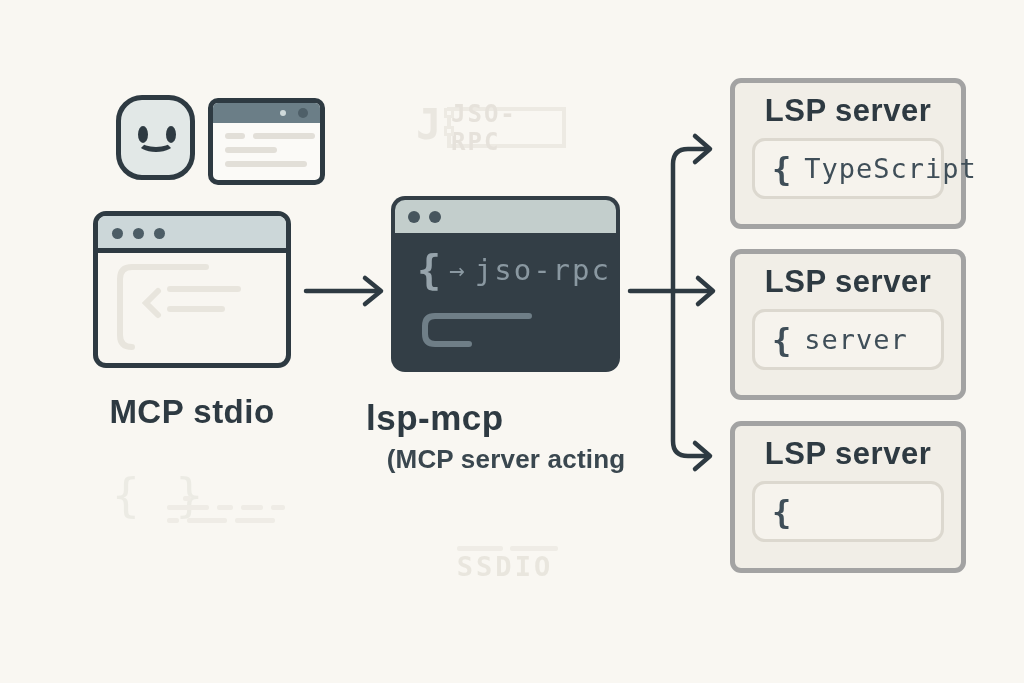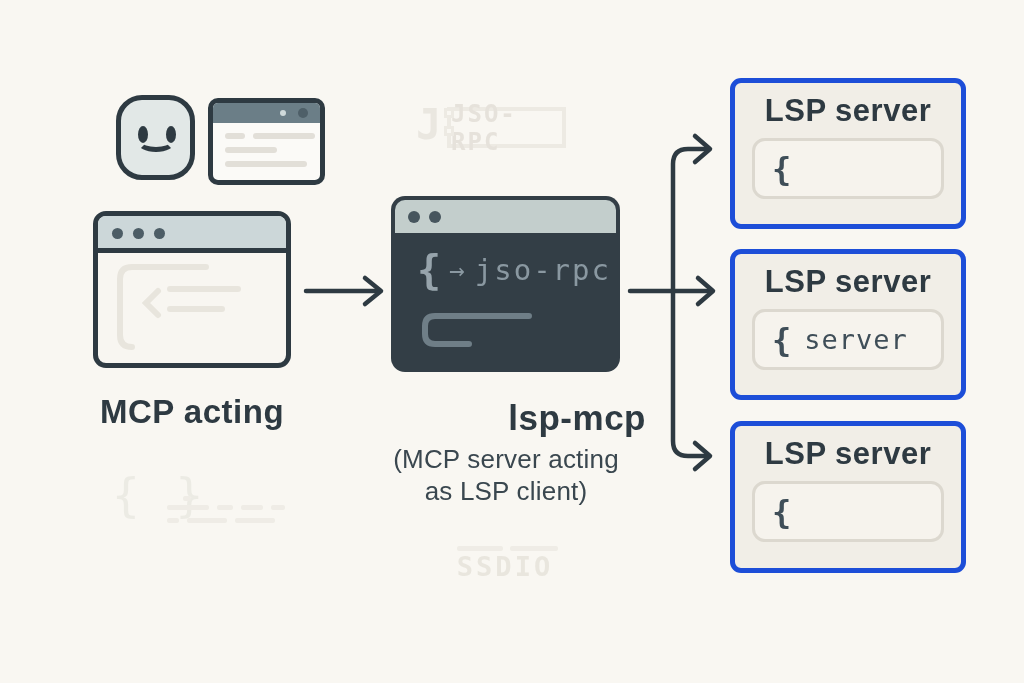"LSP server" .server-box { border: 5px solid #1d4ed8 -> 5px solid #a3a3a3 }
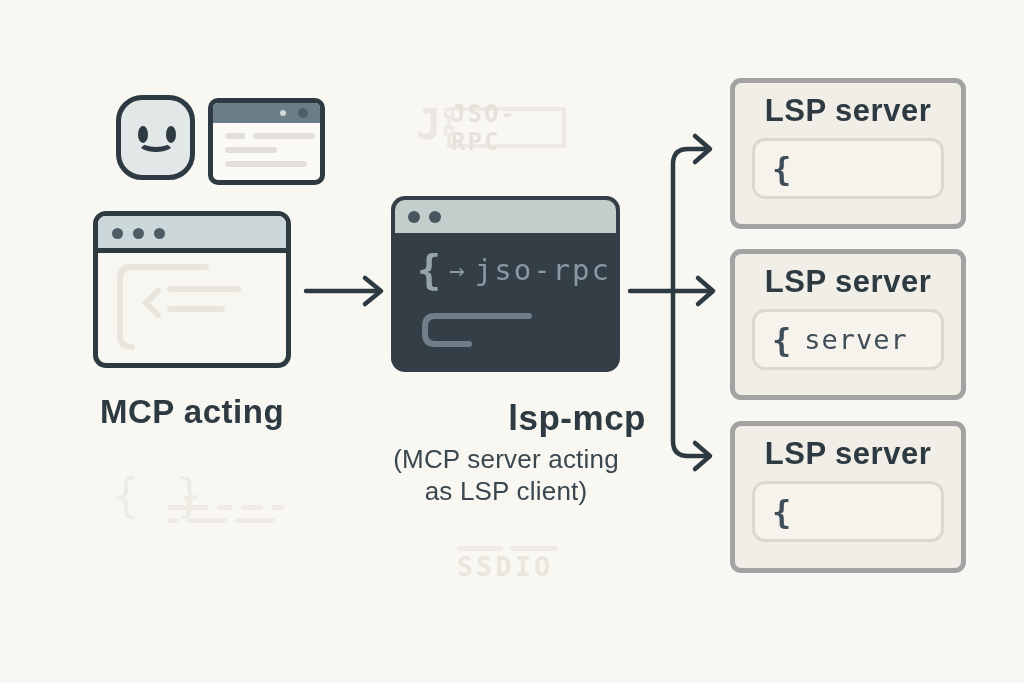"TypeScript" span.name { html: none -> <span>TypeScript</span> }
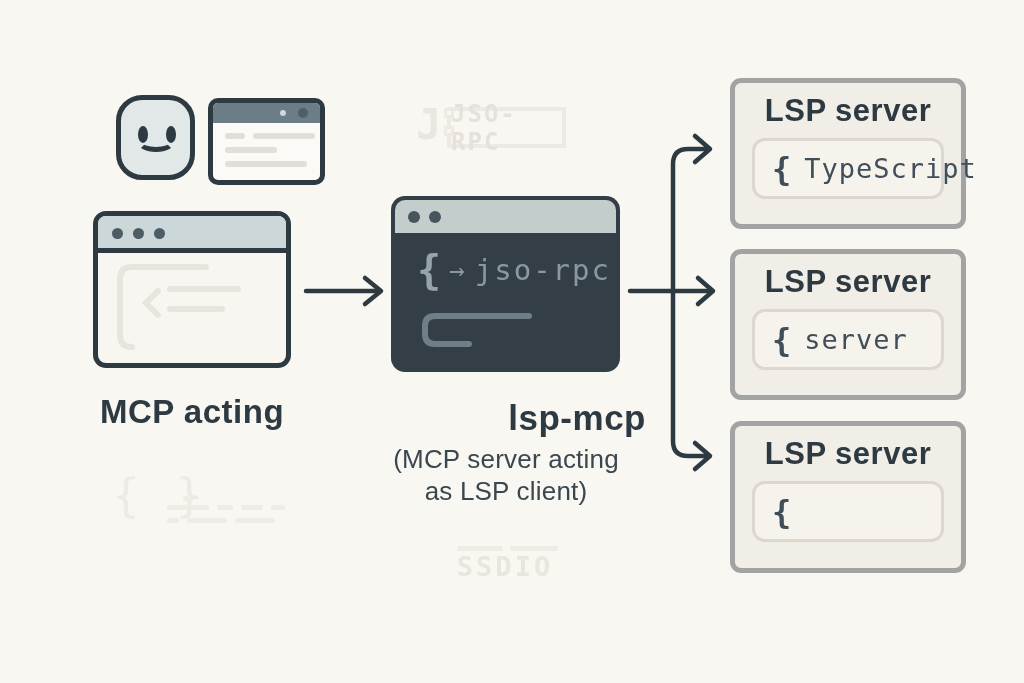"MCP acting" div.abs { text: acting -> stdio }
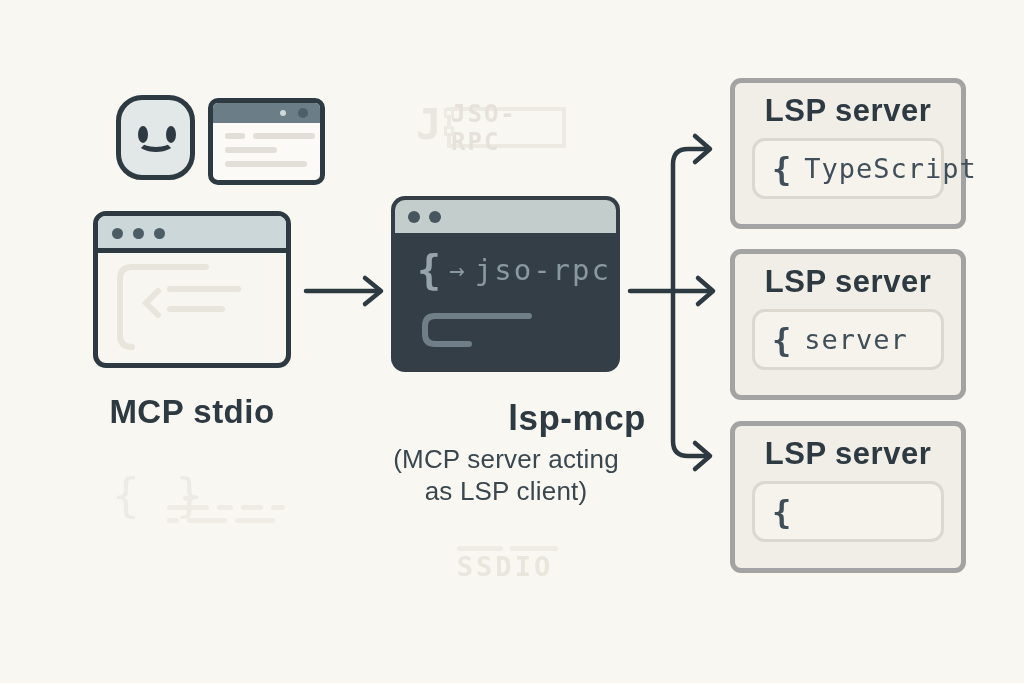"lsp-mcp" .lspmcp-label { text-align: right -> left }
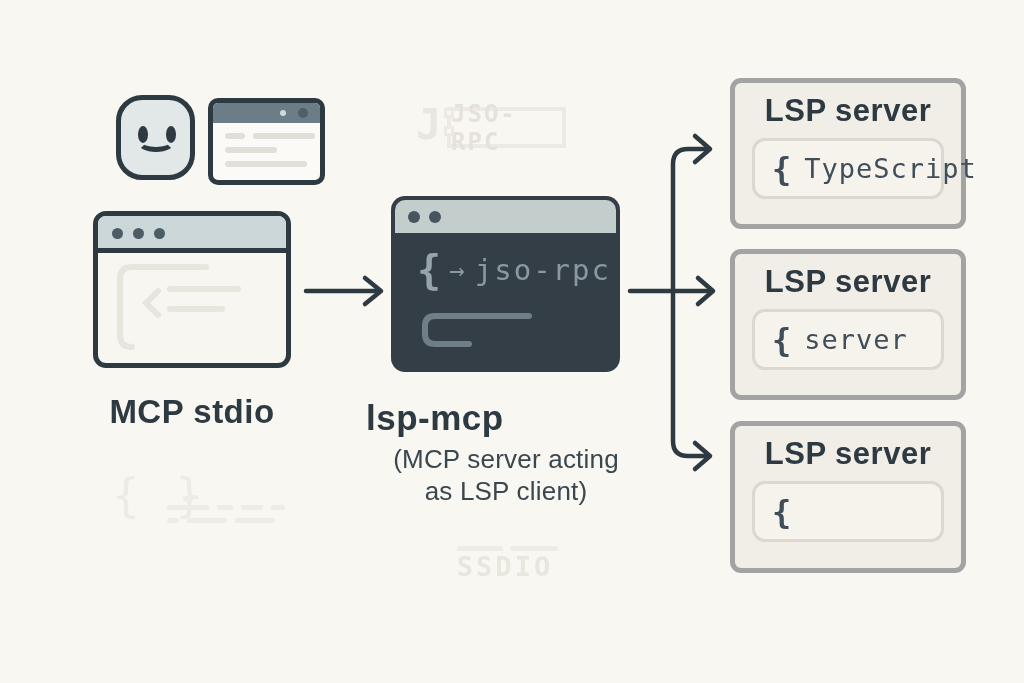"(MCP server acting" .lspmcp-sub { font-weight: normal -> bold }
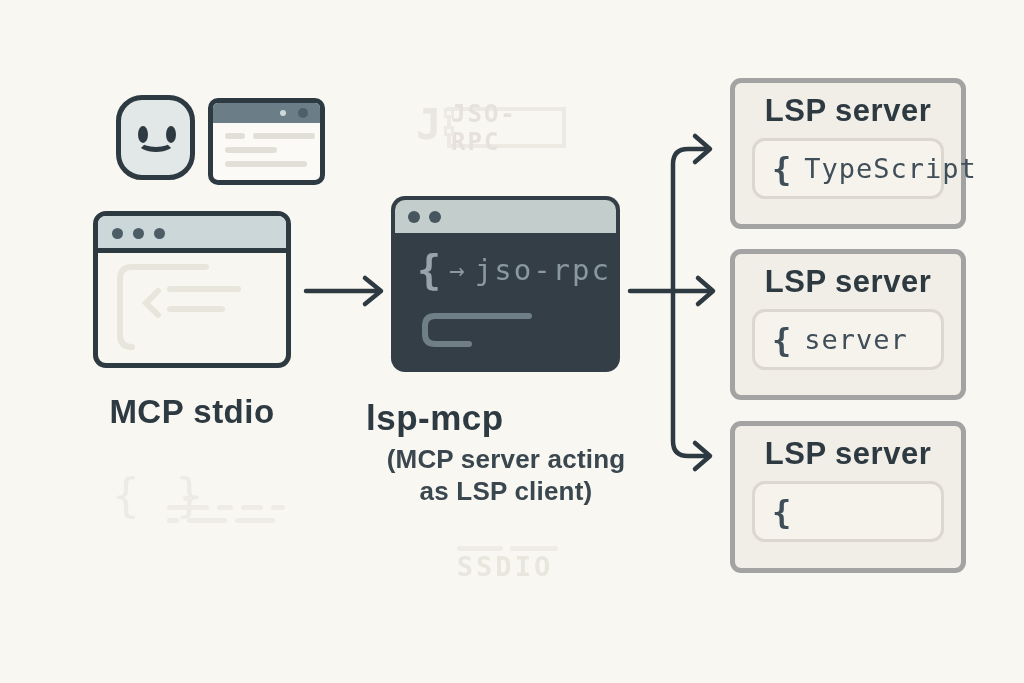"as LSP client)" div { html: <div>as LSP client)</div> -> none }
